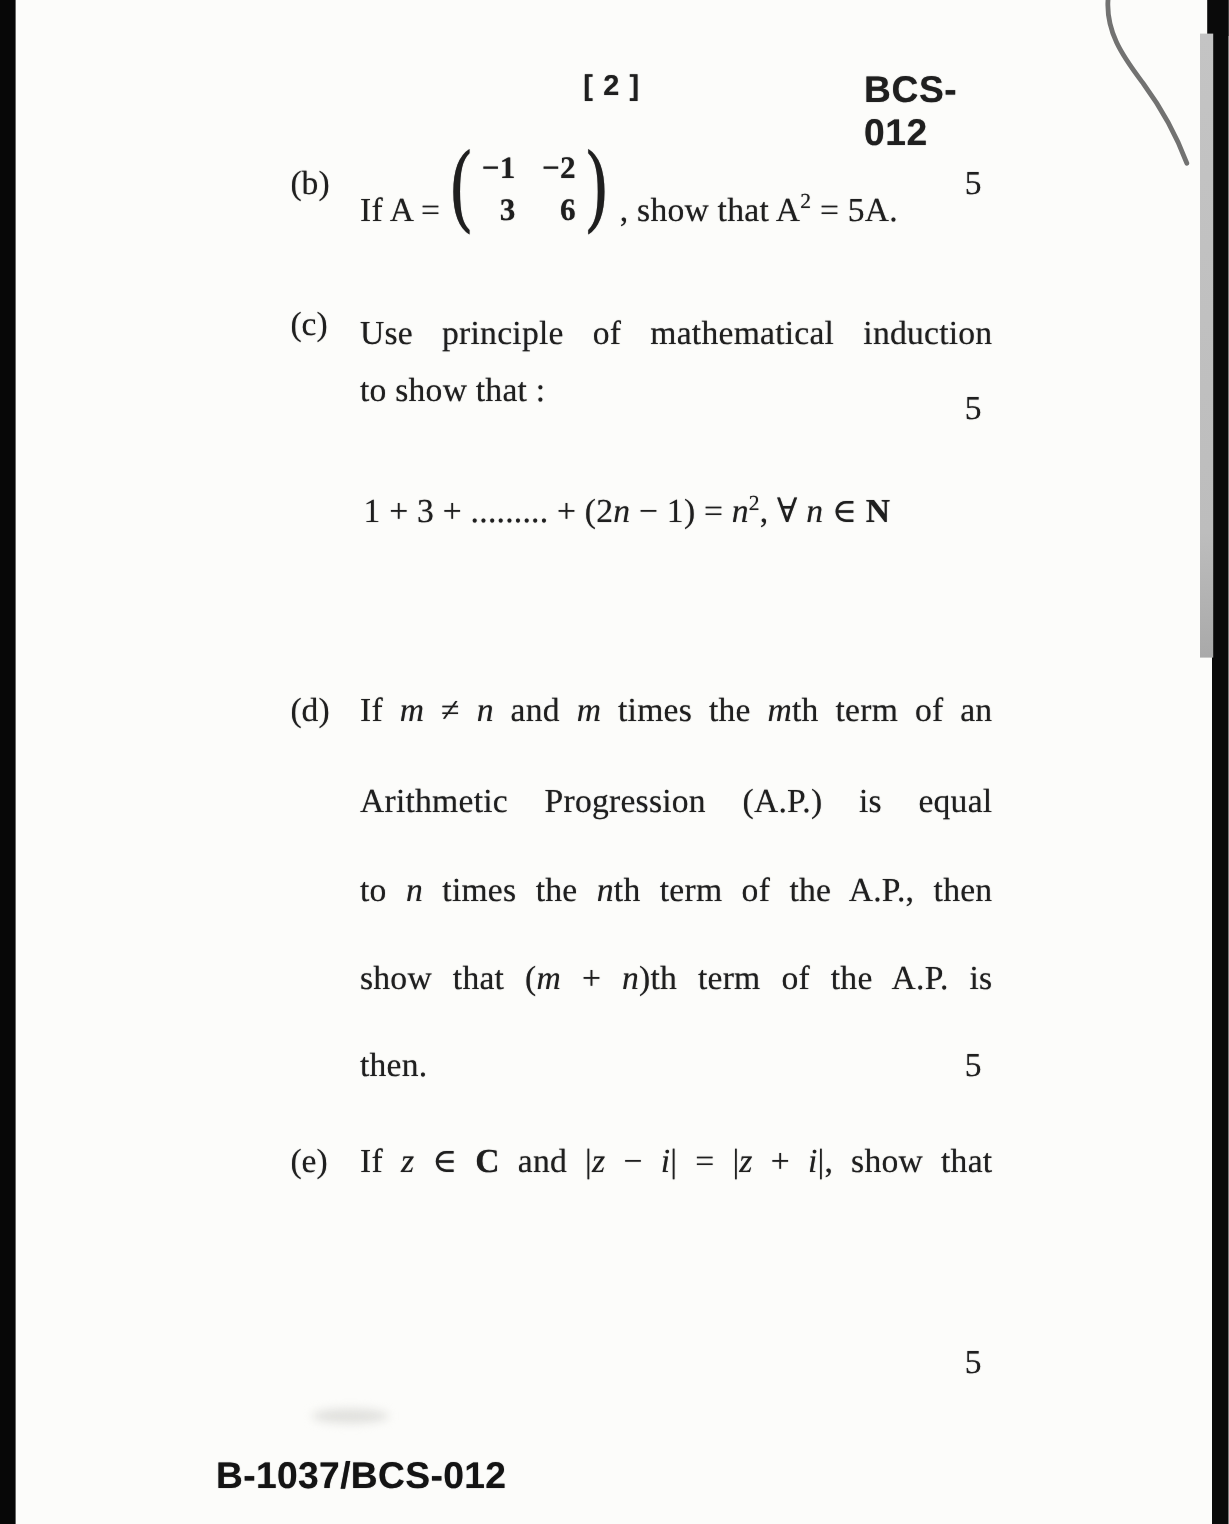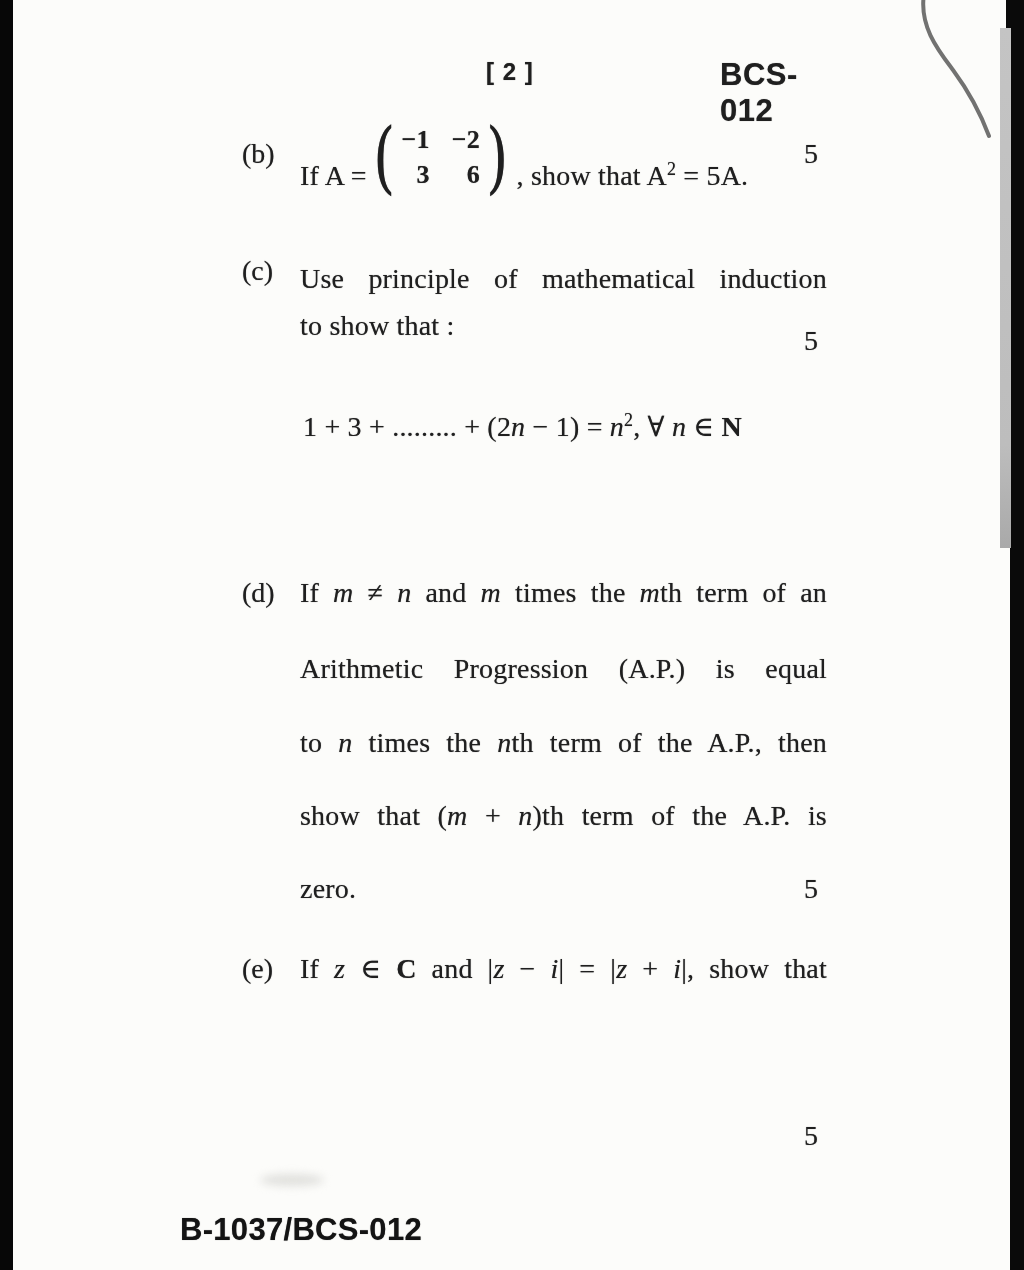"zero." span { text: zero -> then }
